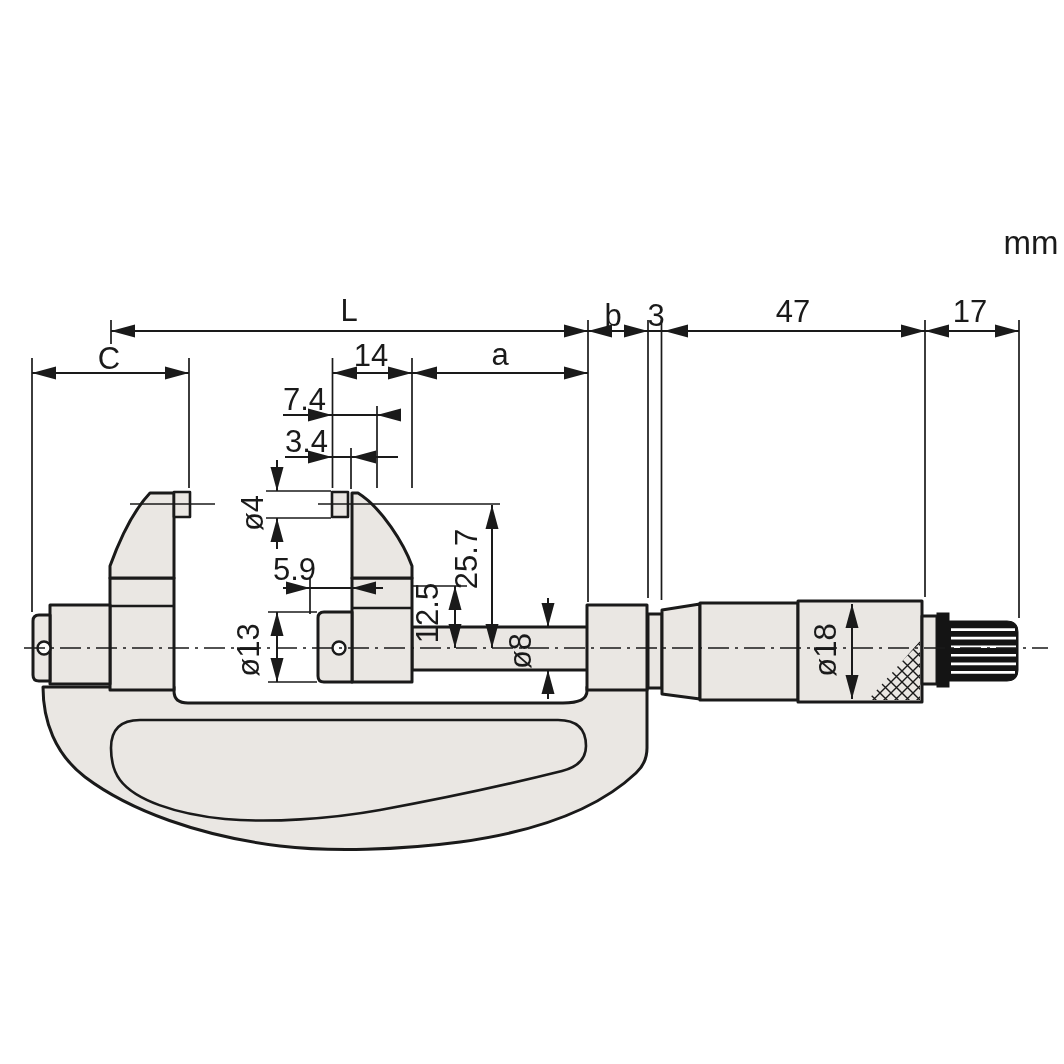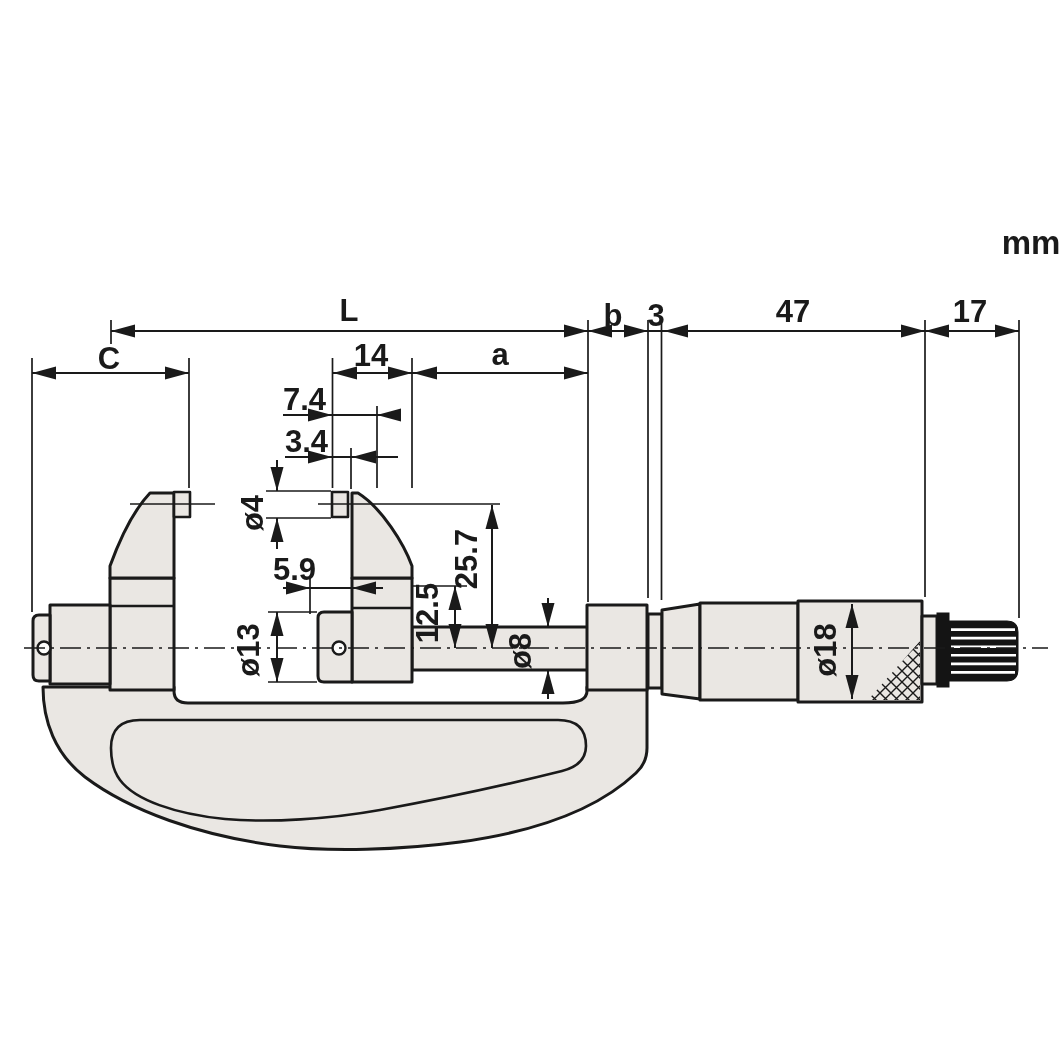"mm" #canvas { font-weight: bold -> none }
